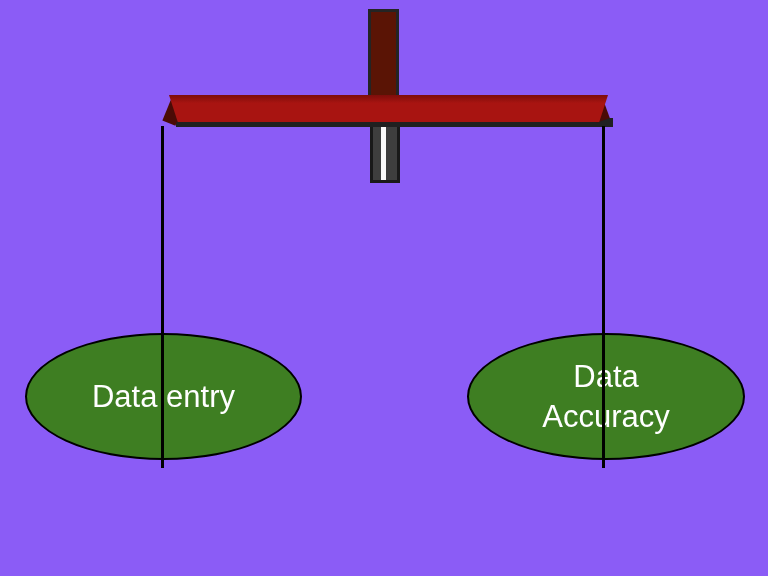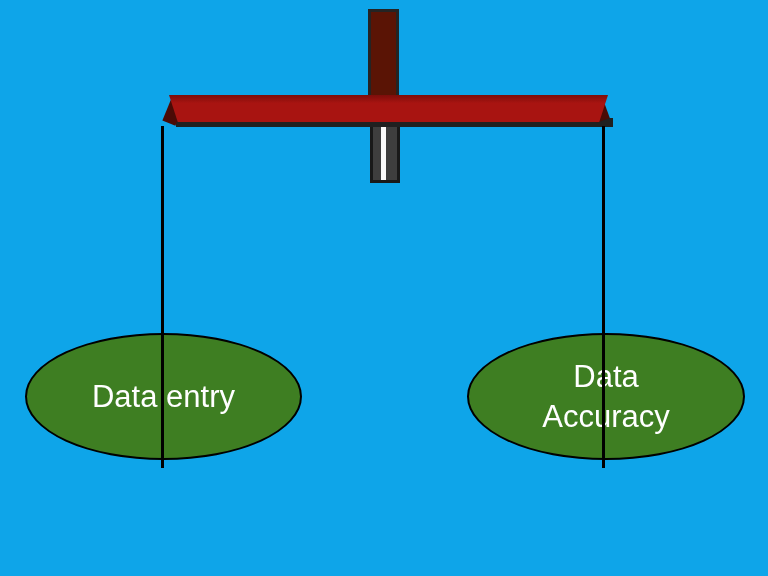"Data entry" #canvas { background: #0ea5e9 -> #8b5cf6 }
